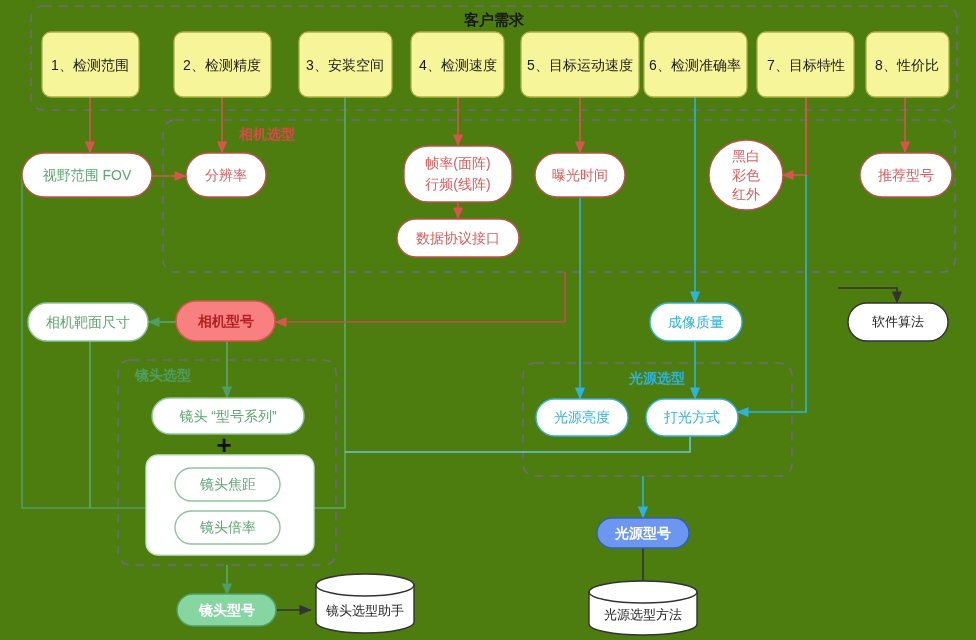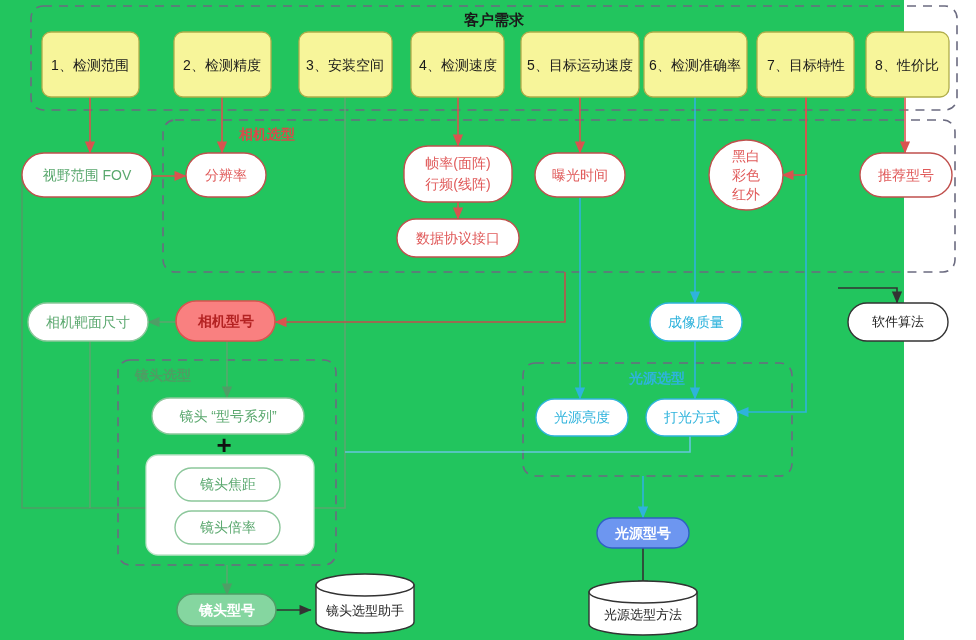"客户需求" #stage { background: #22c55e -> #4d7c0f; width: 904px -> 976px }
